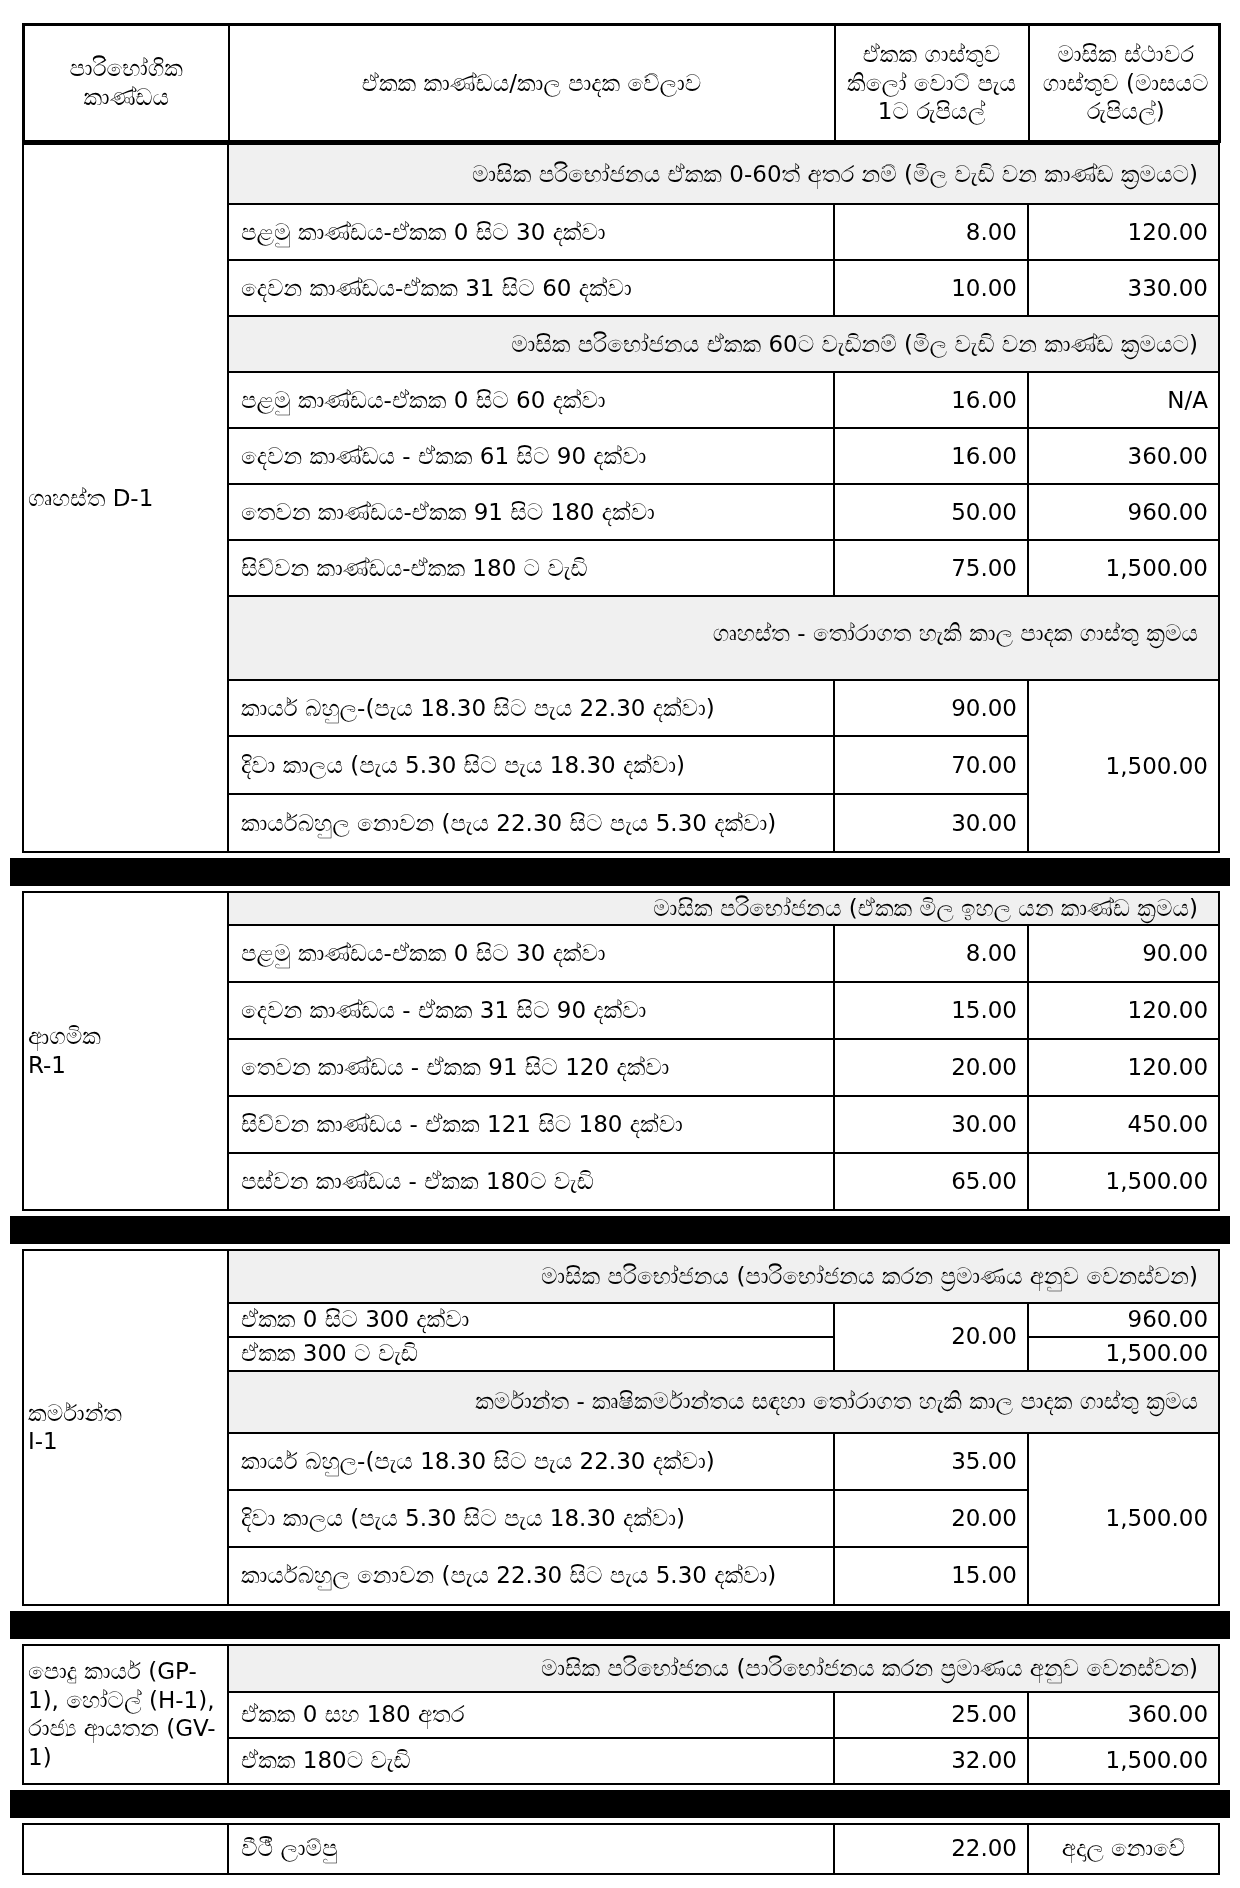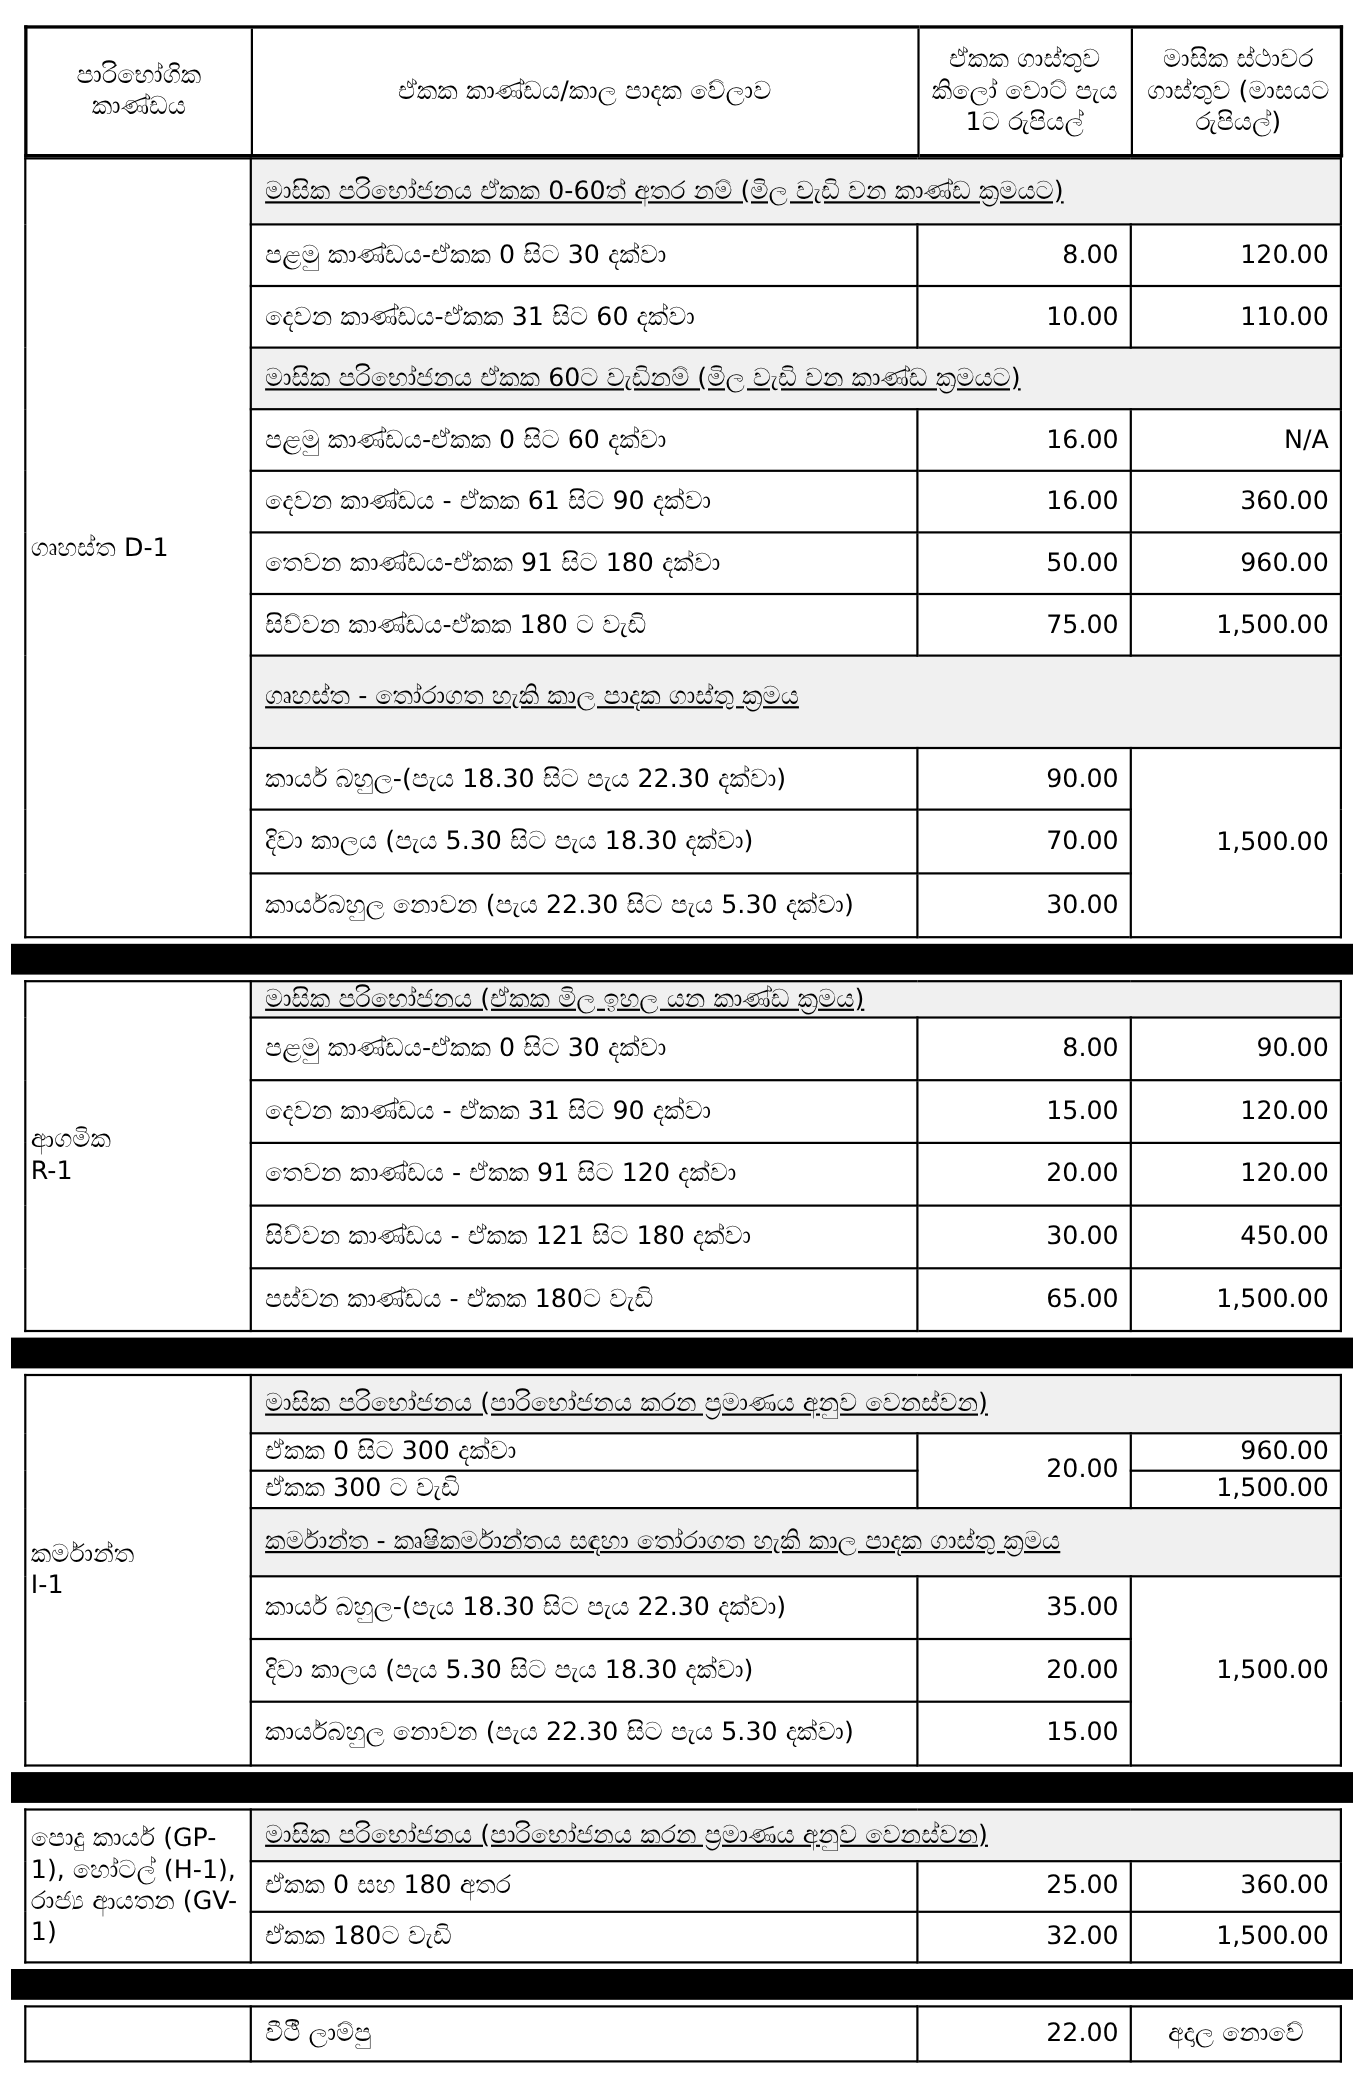"මාසික පරිභෝජනය ඒකක 0-60ත් අතර" .subh { padding-right: 2px -> 20px; text-align: left -> right; text-decoration: underline -> none }
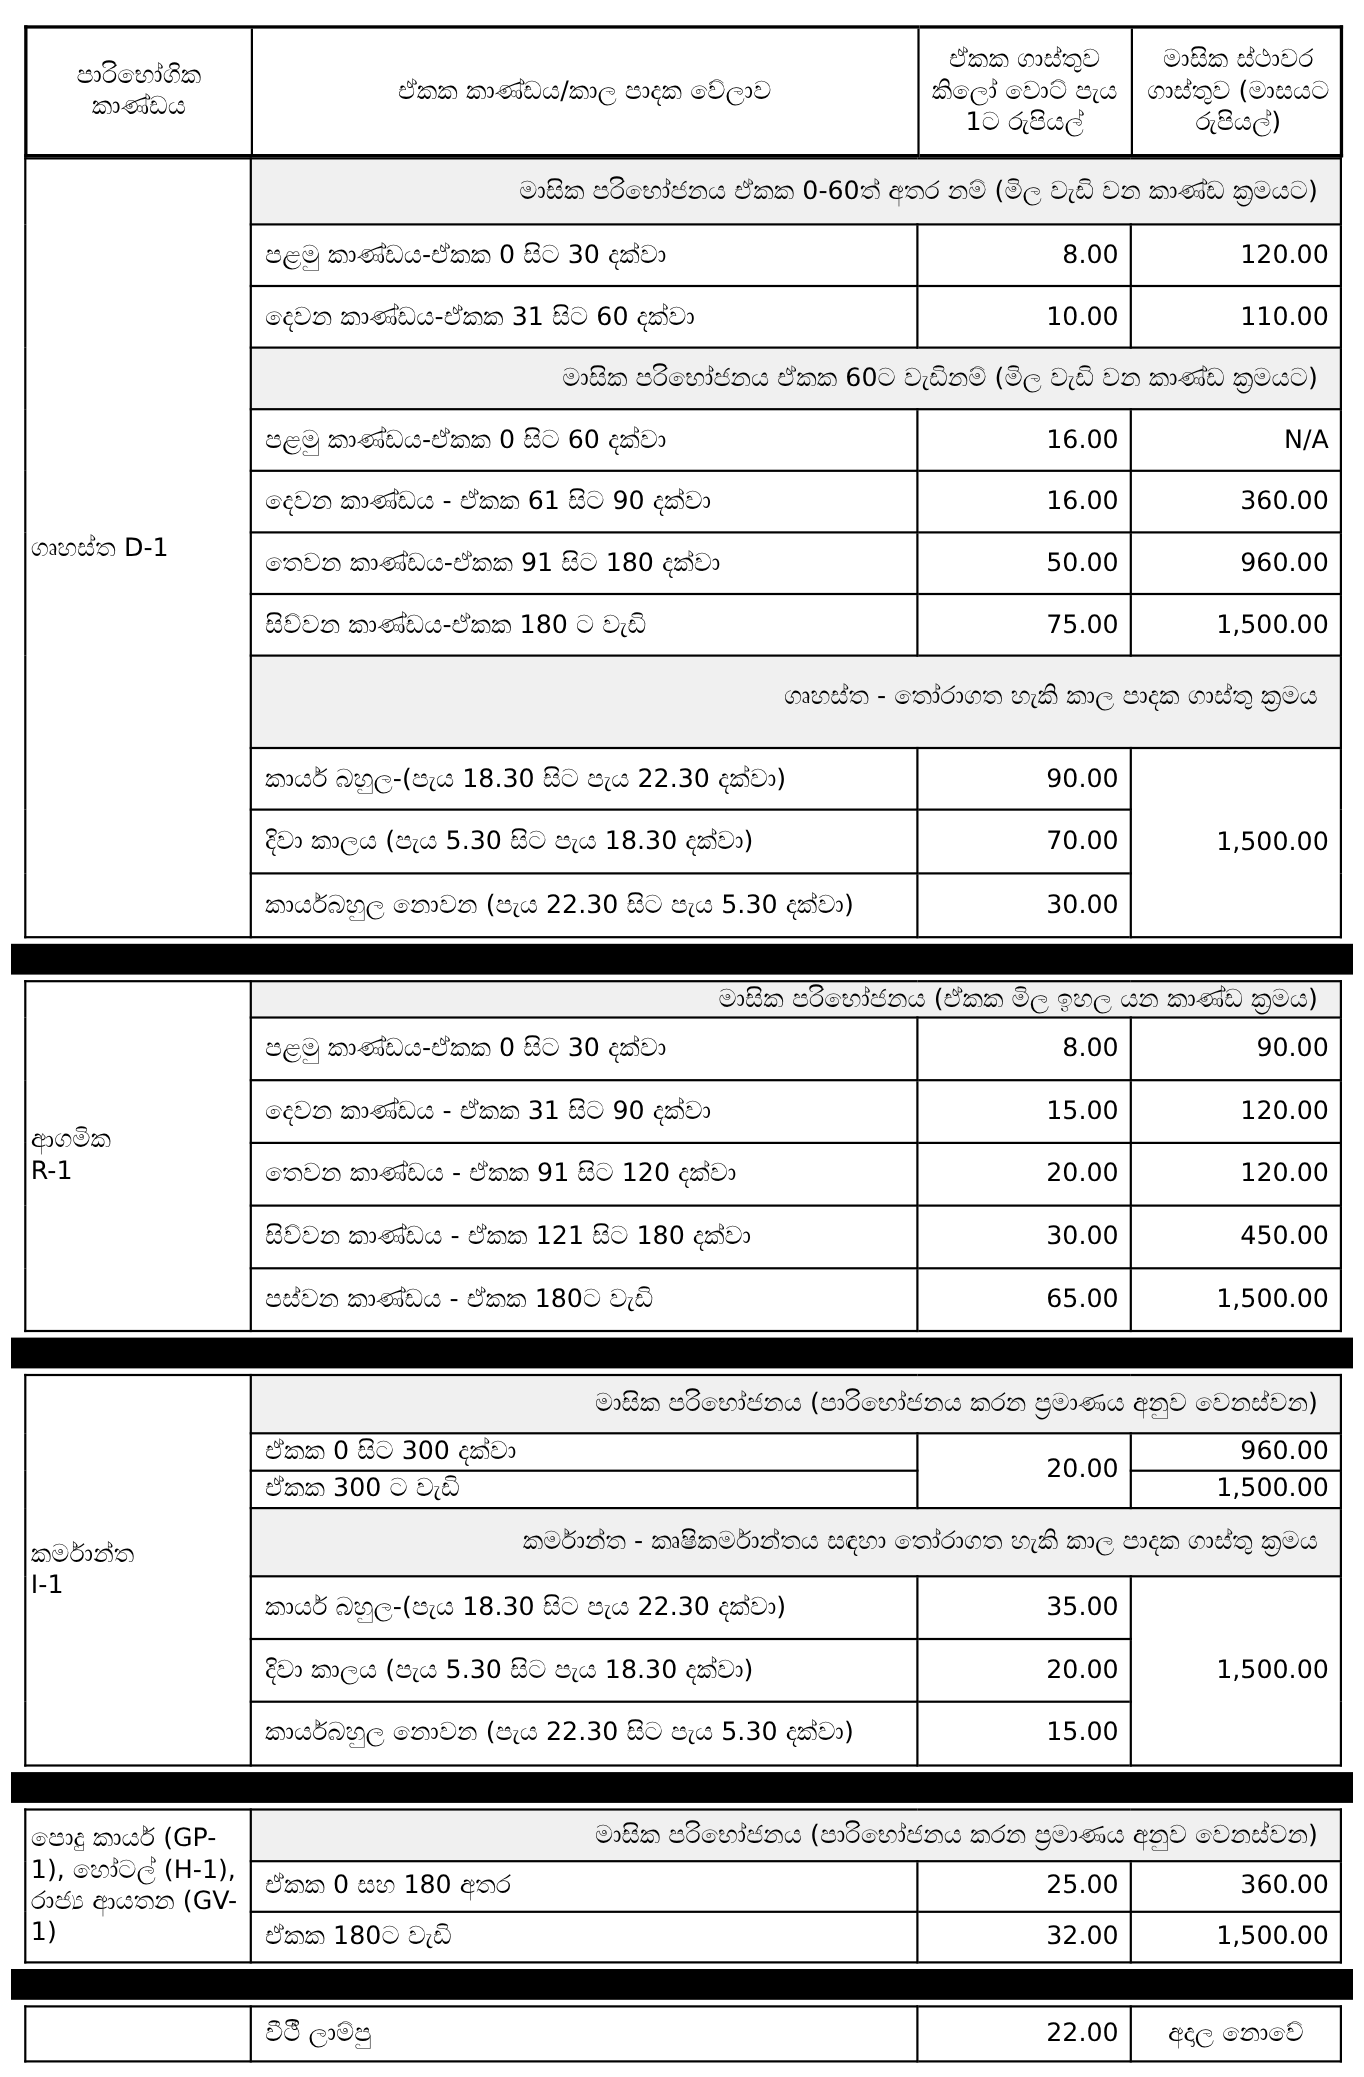"110.00" td.num { text: 110.00 -> 330.00 }
